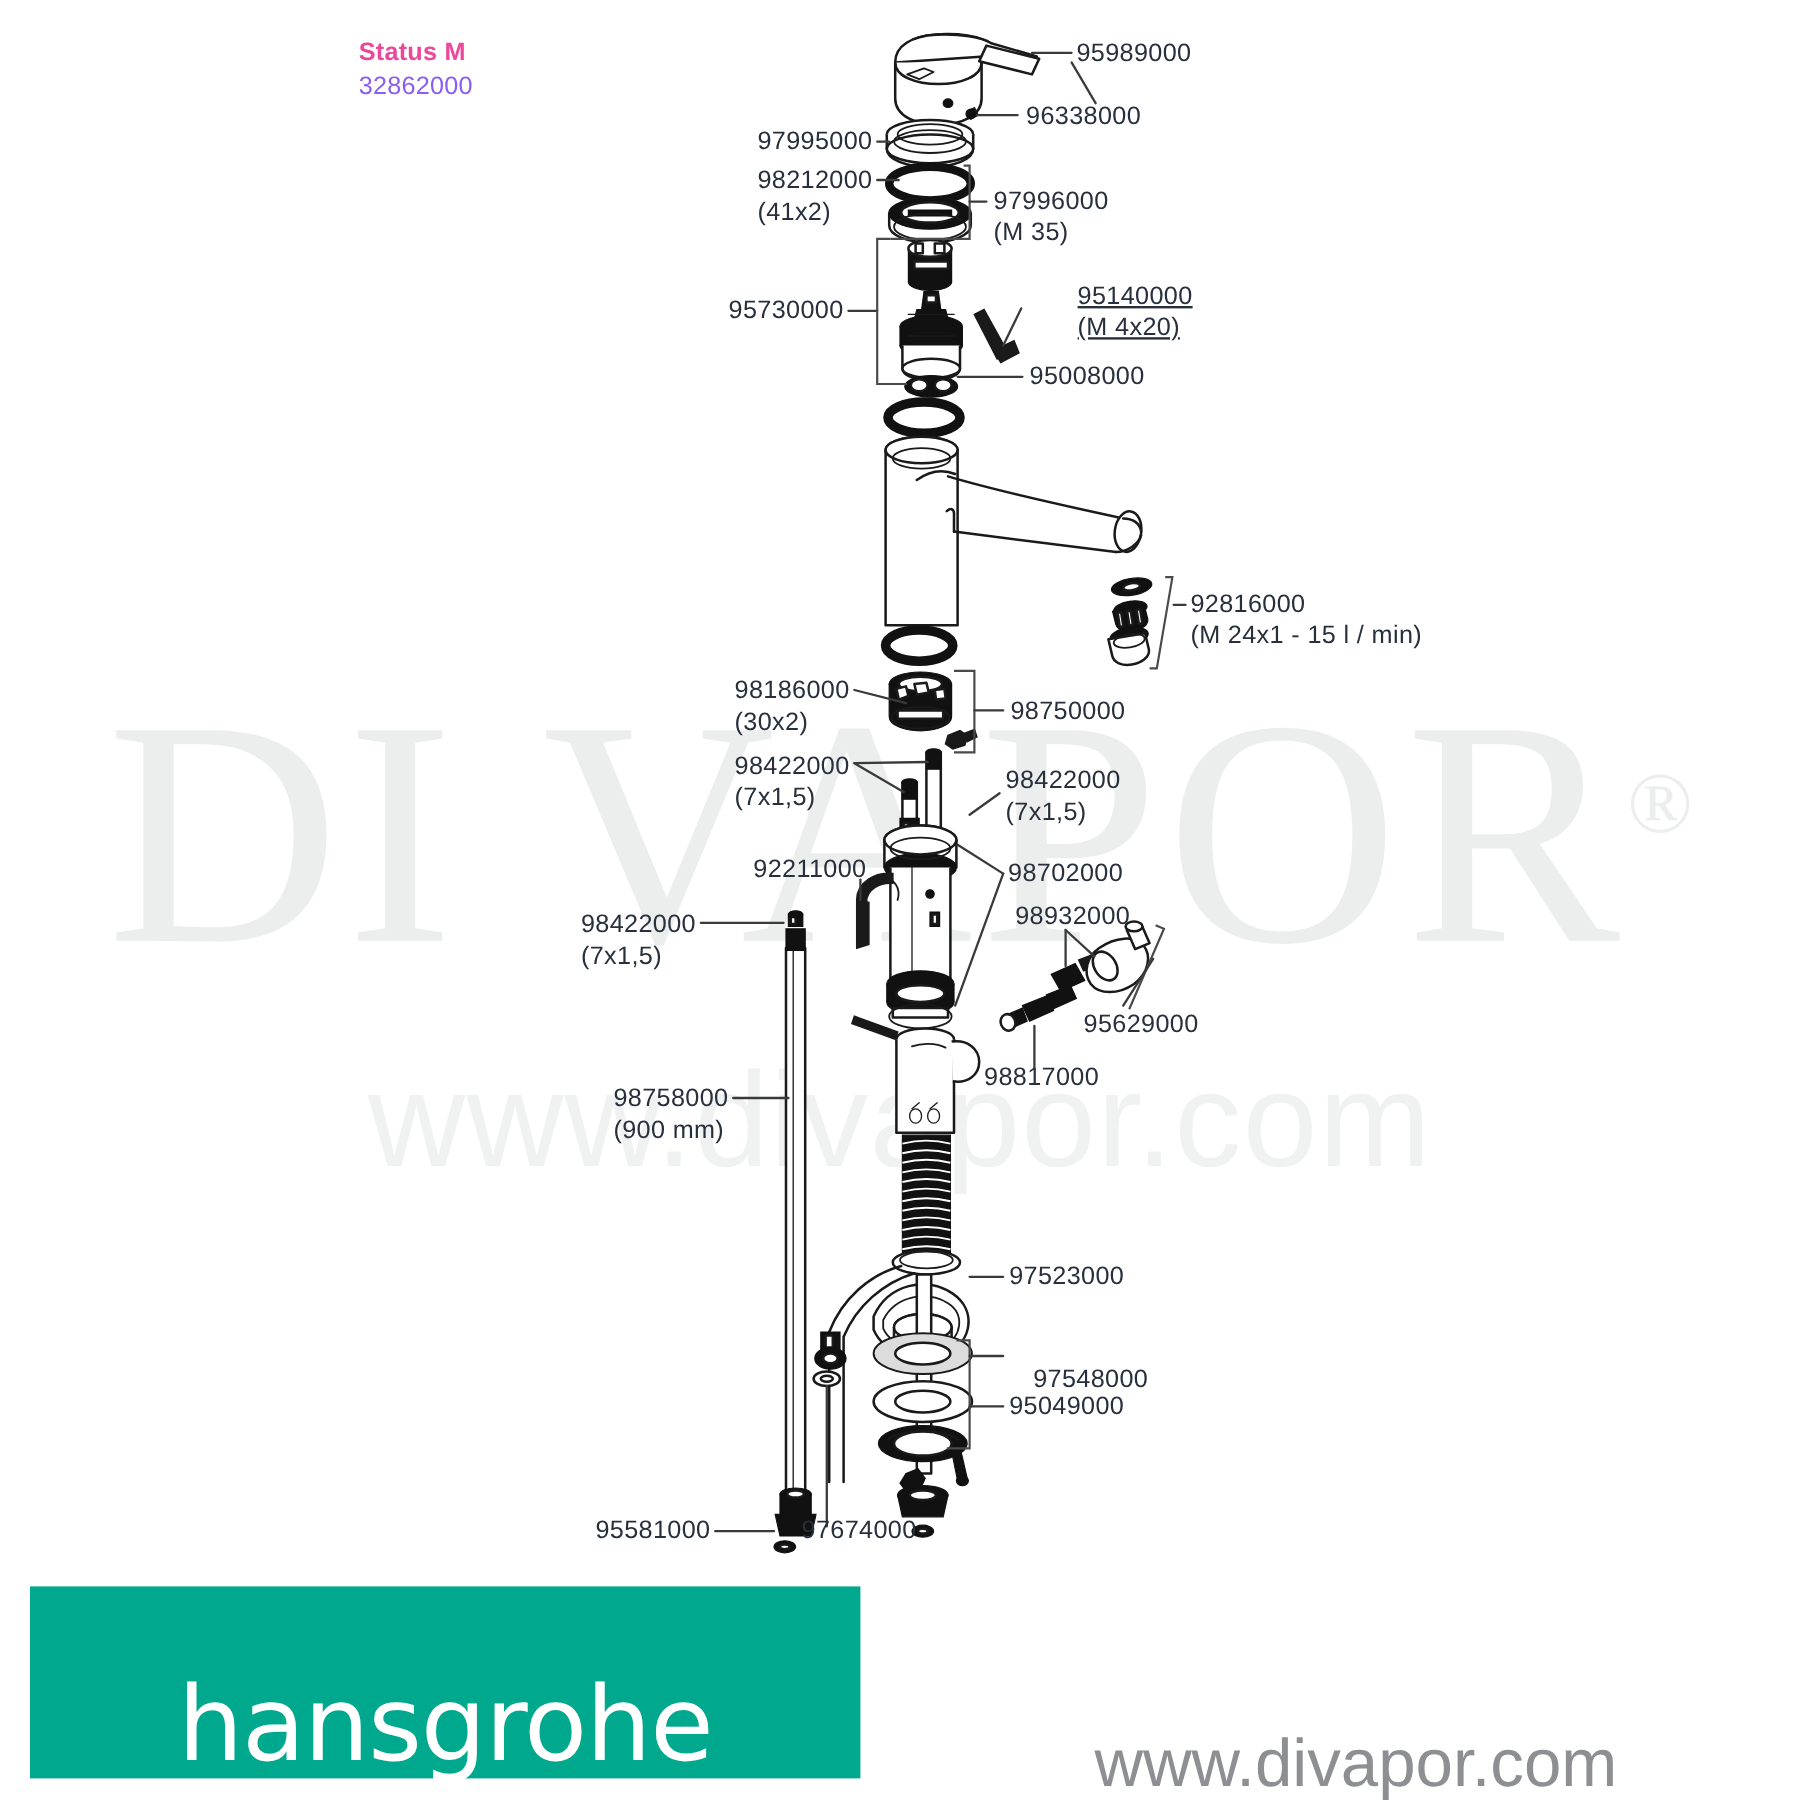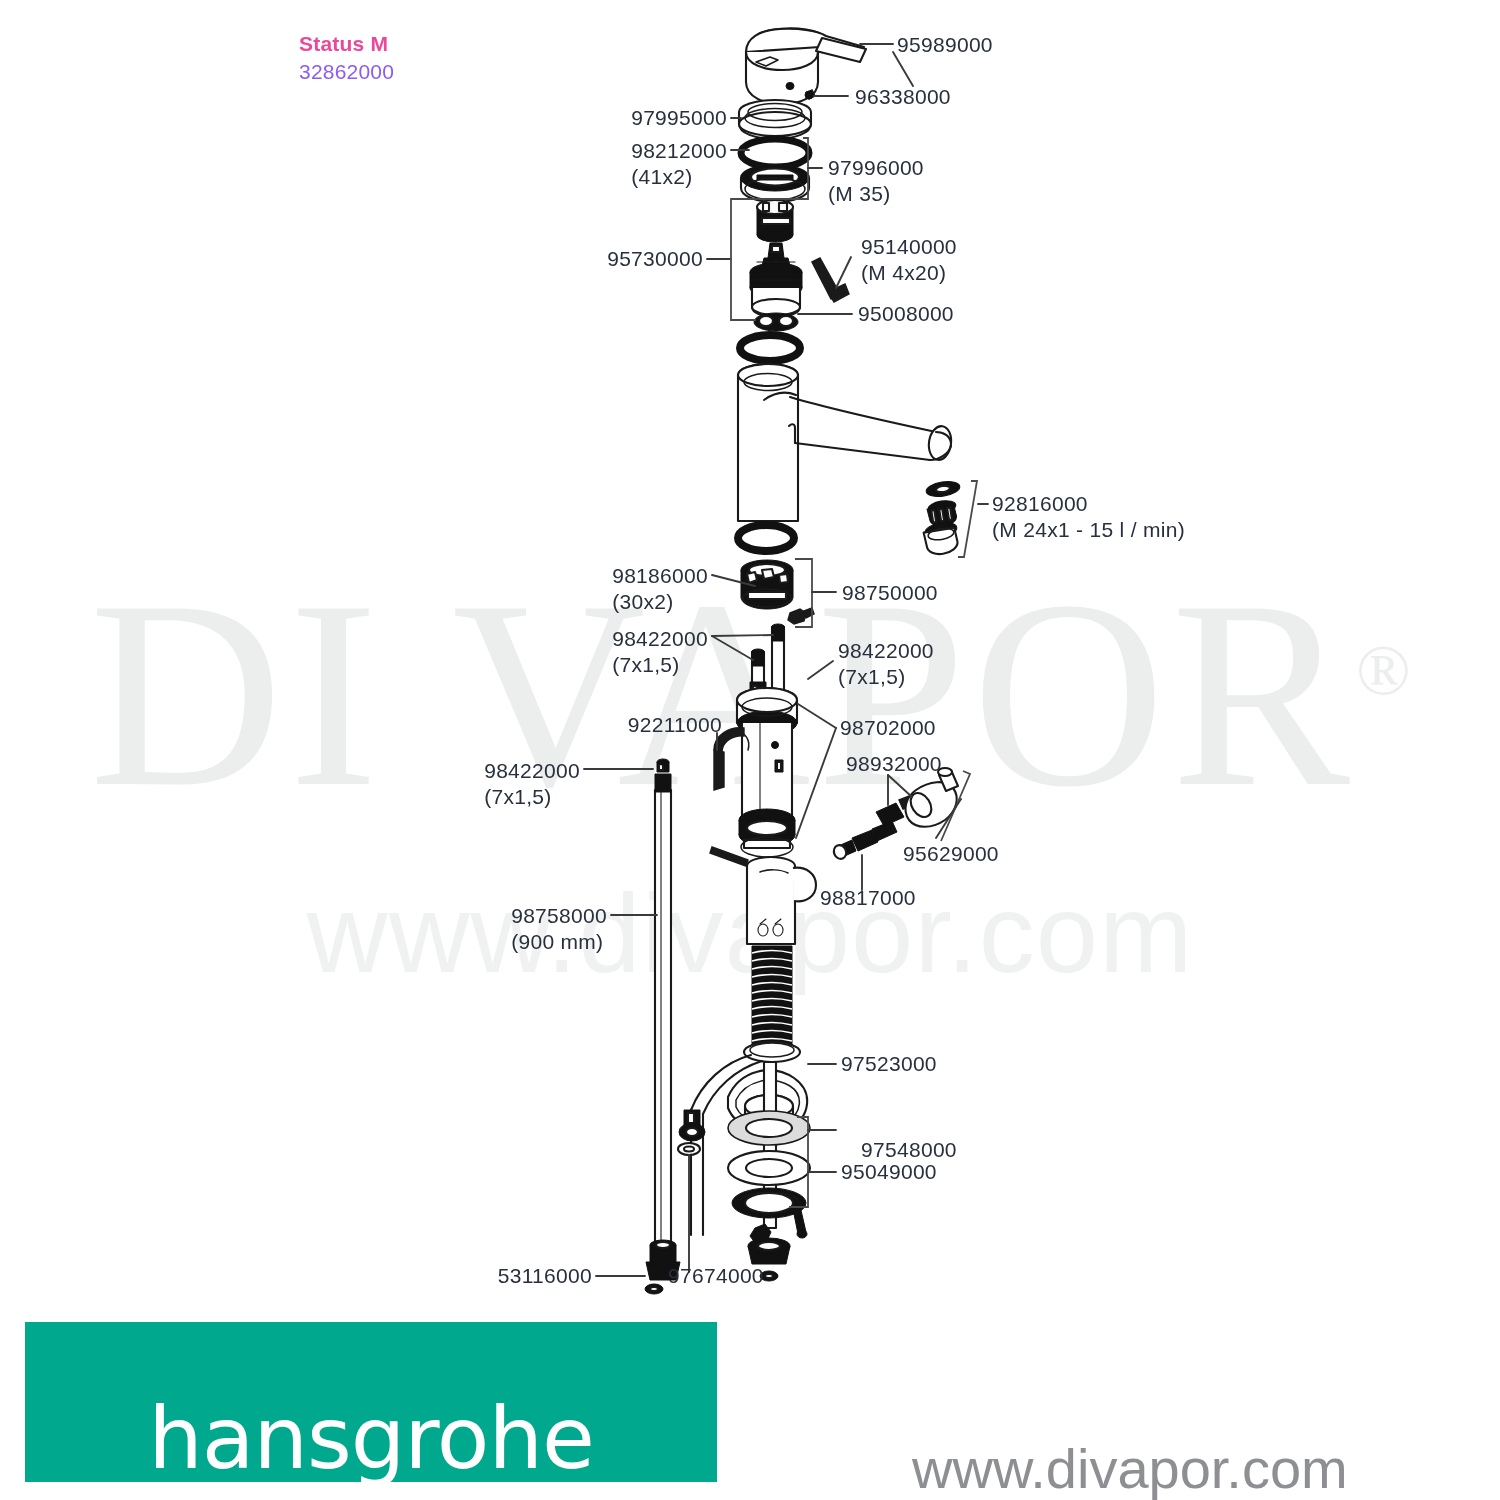"95140000" div.lbl { left: 861px -> 898px; text-decoration: none -> underline }
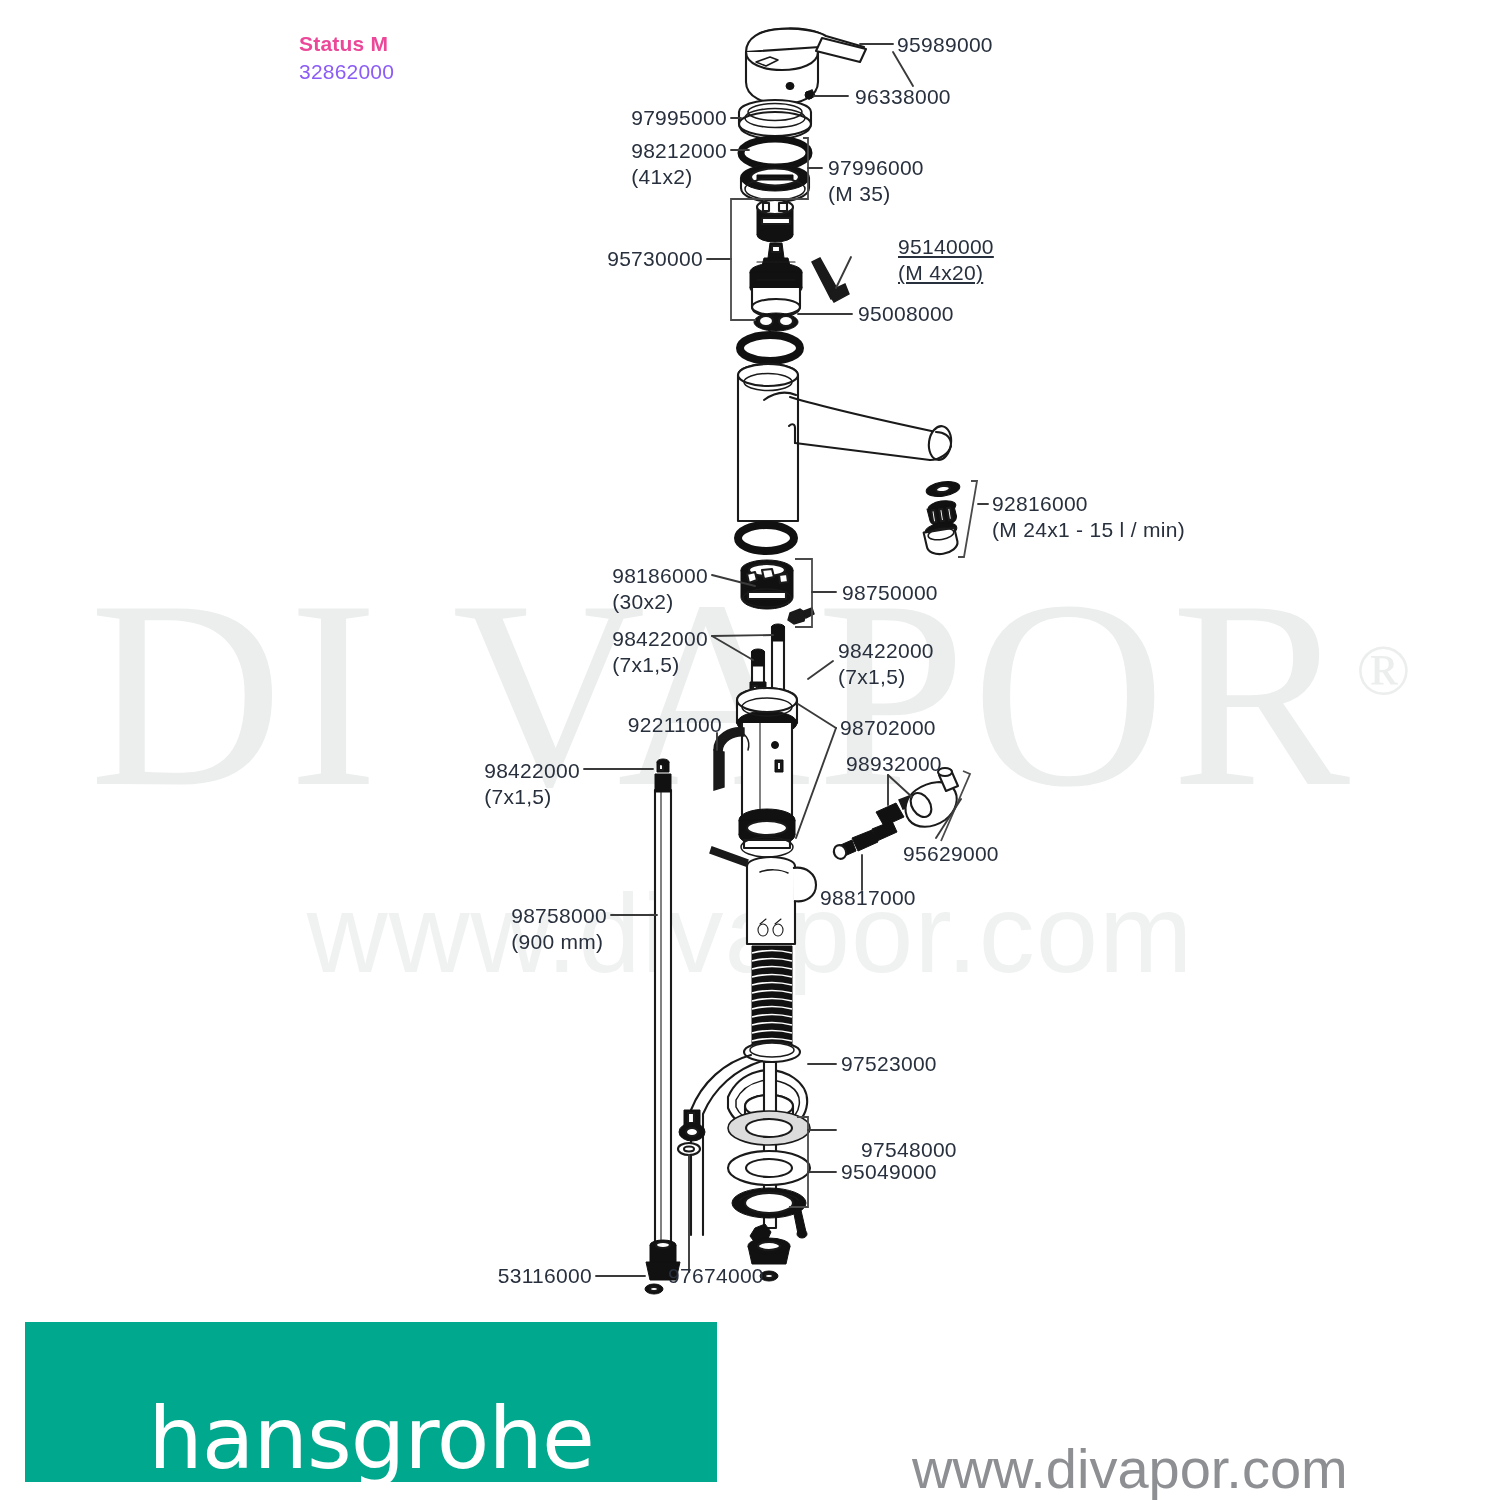"53116000" span { text: 53116000 -> 95581000 }
